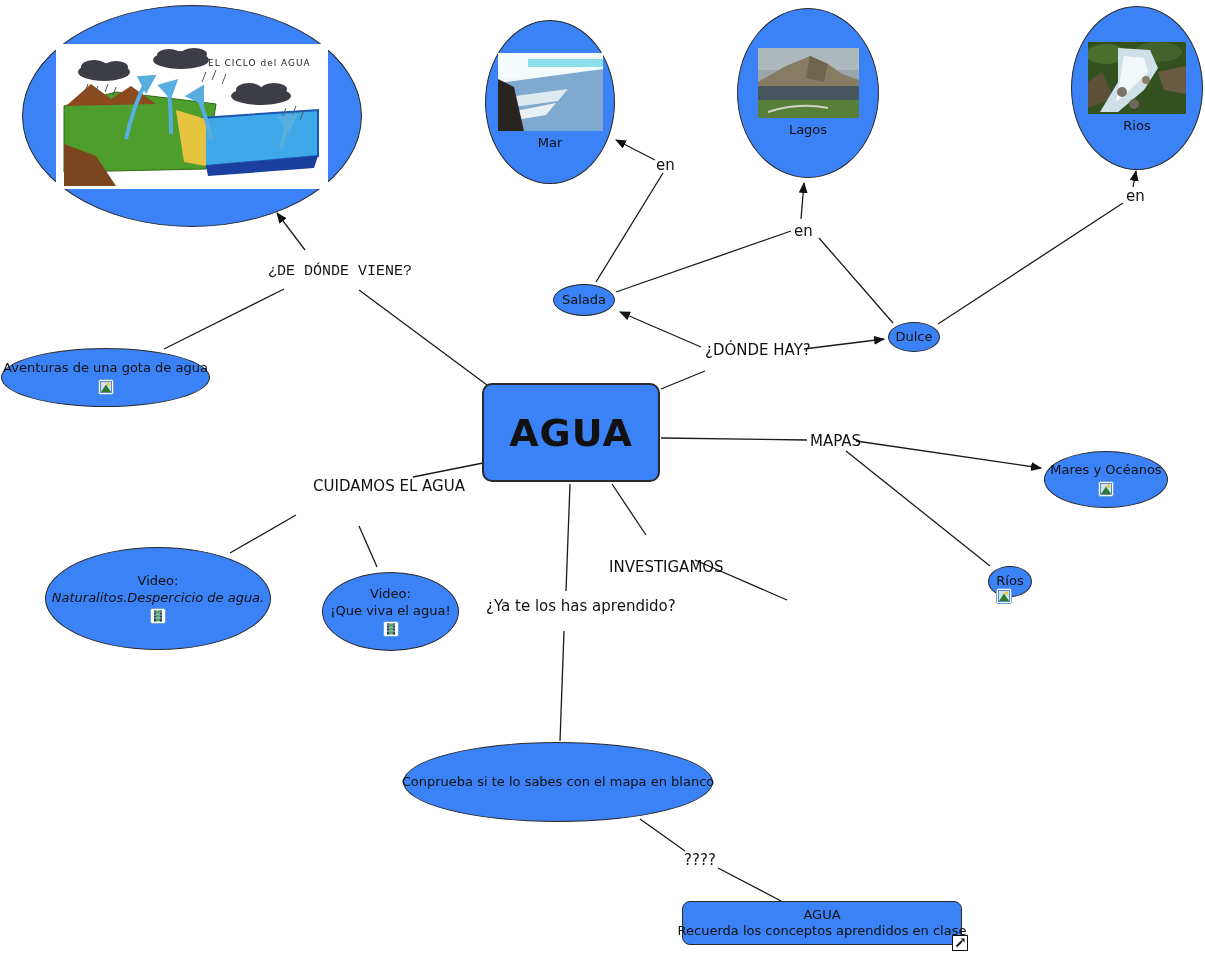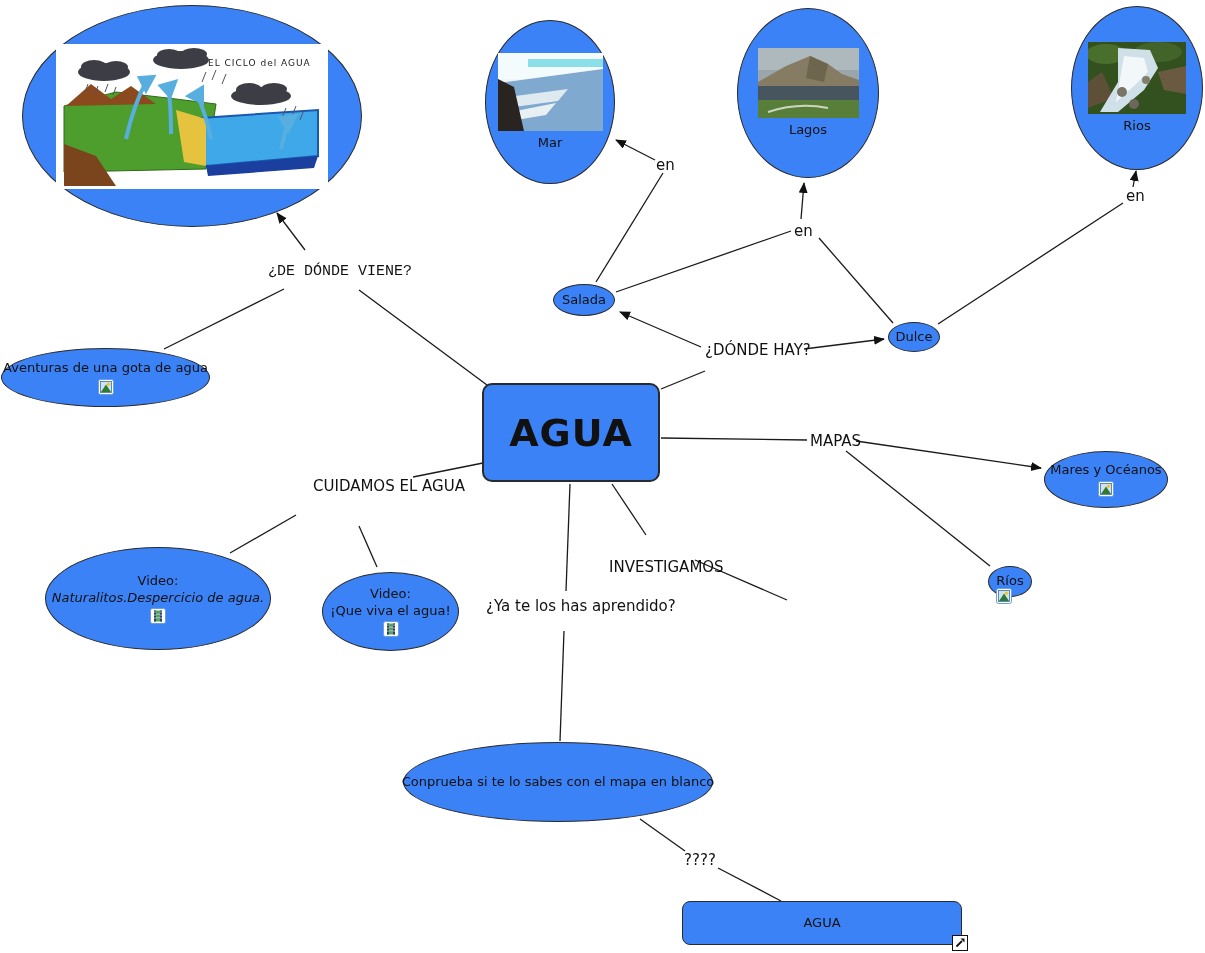"Recuerda los conceptos aprendidos en" div.lbl { html: none -> <div>Recuerda los conceptos aprendidos en clase</div> }
